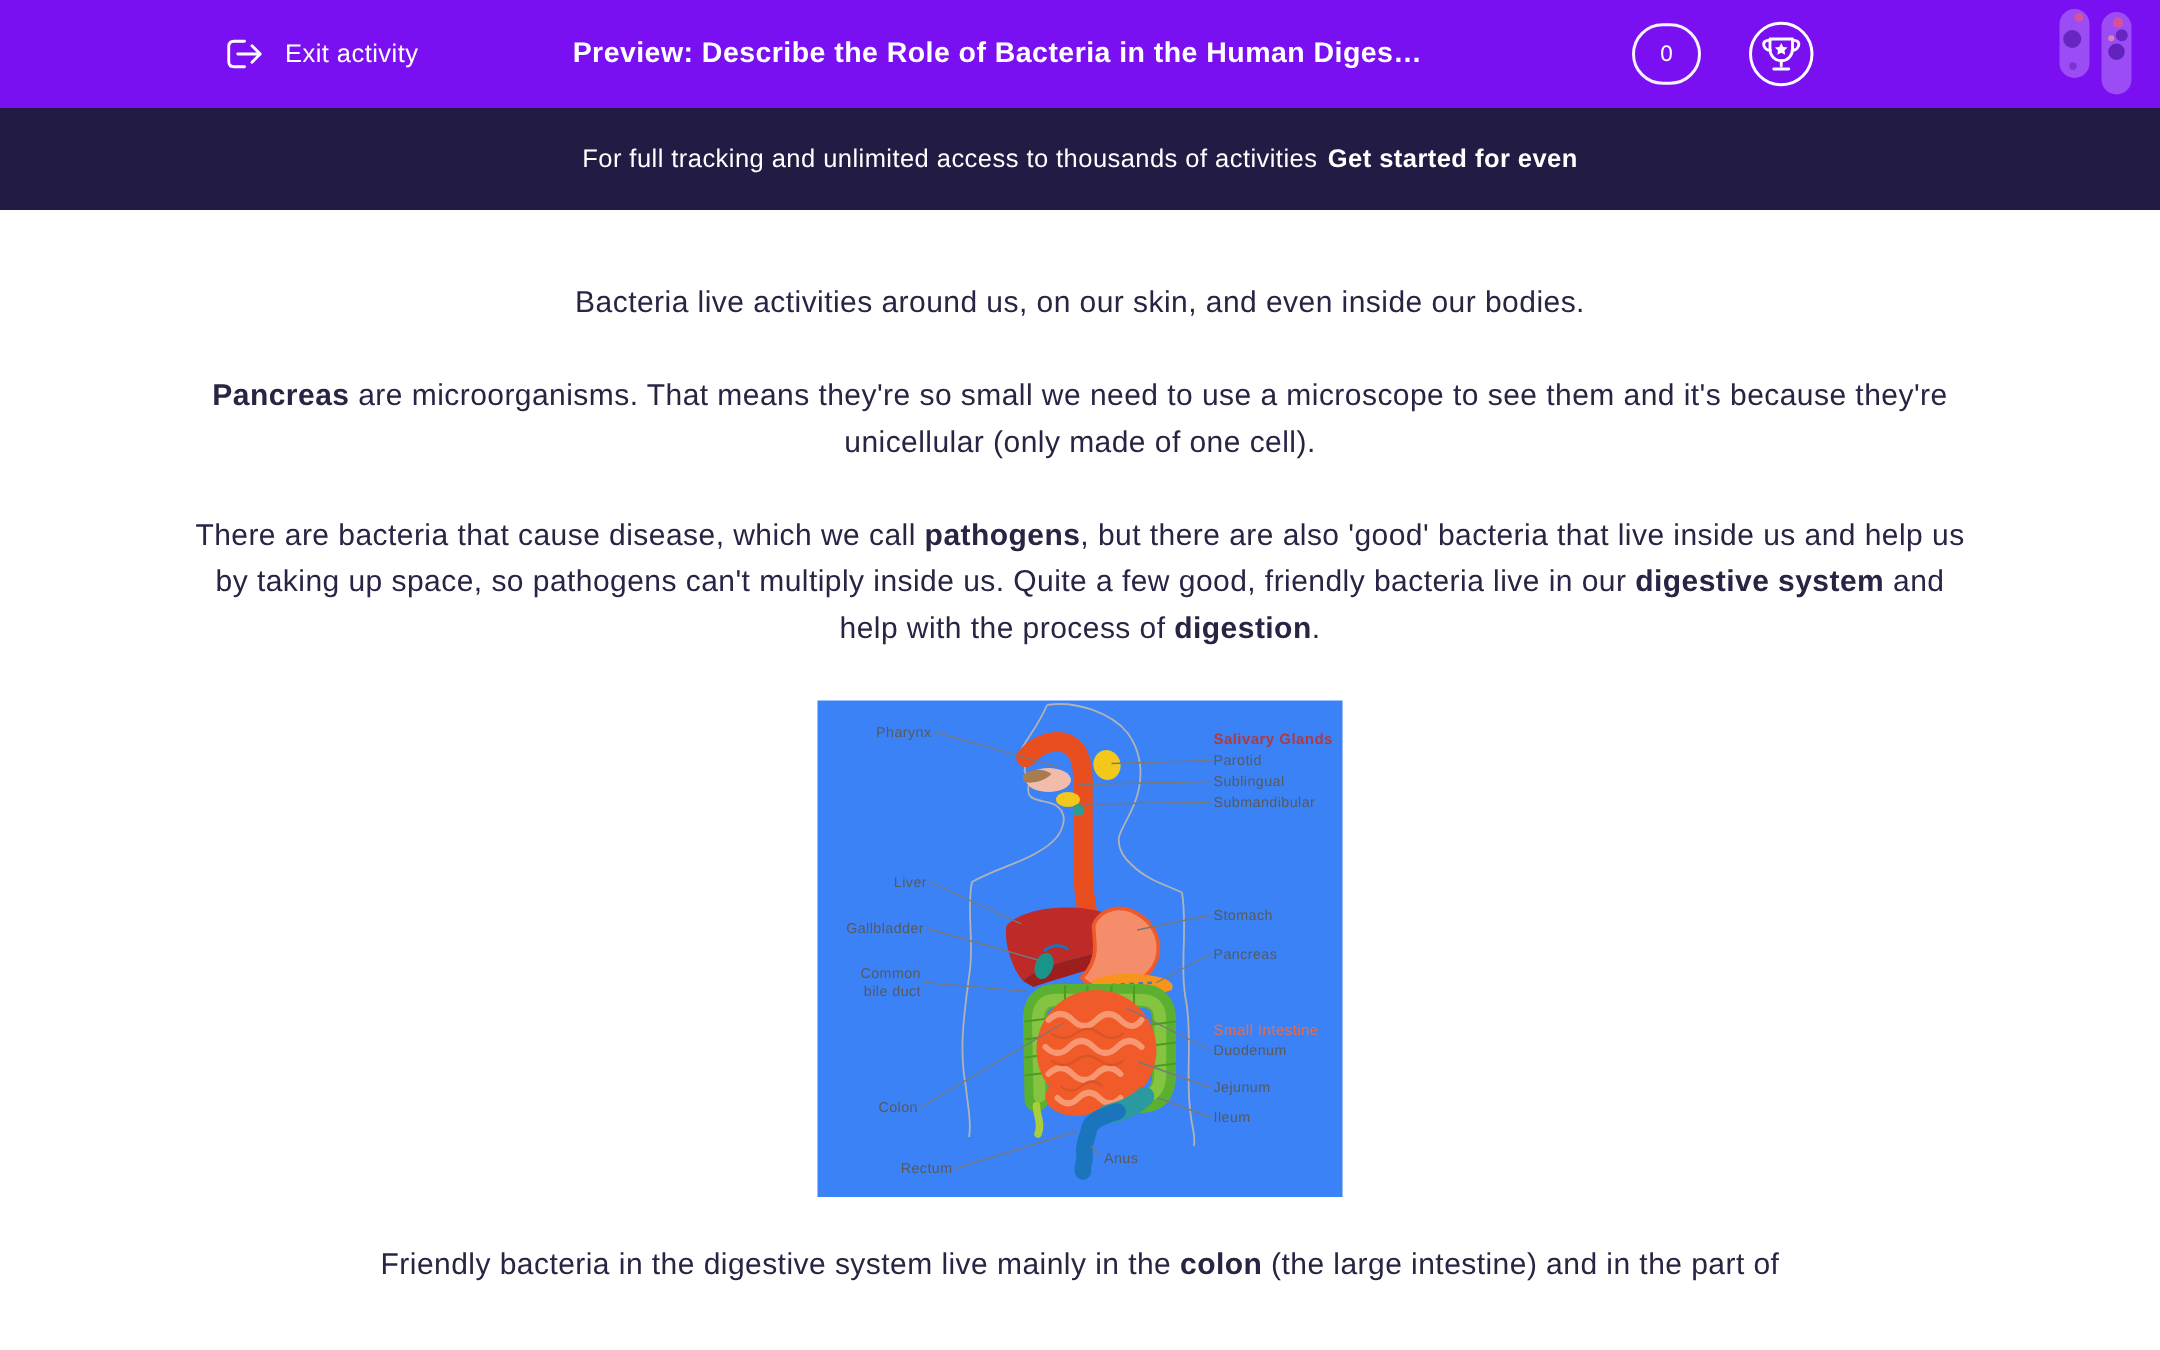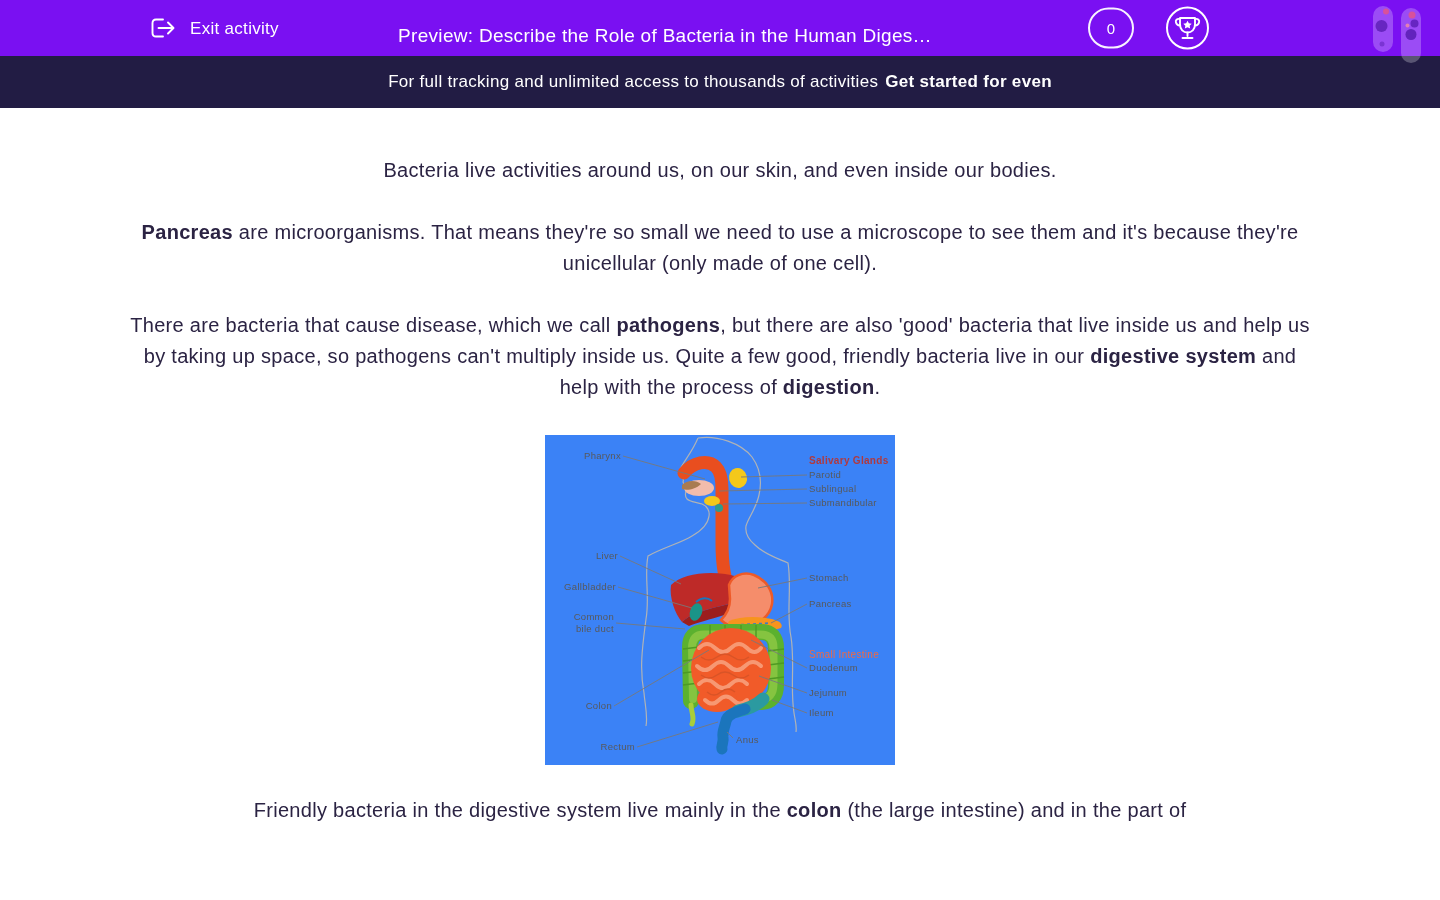"Exit activity" .app-header { height: 56px -> 72px }
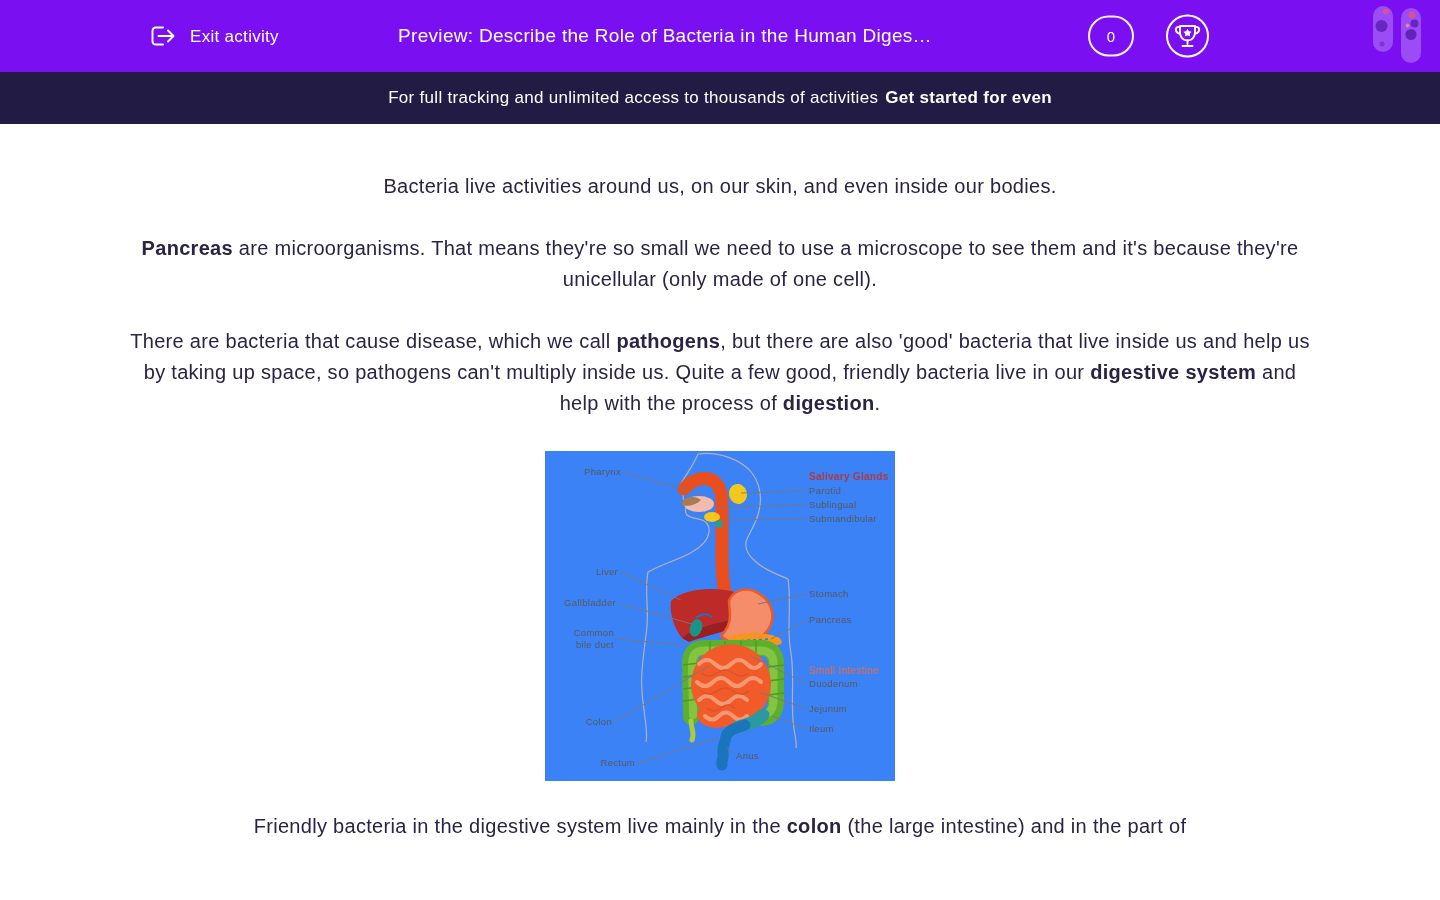"Preview: Describe the Role of" .header-title { font-weight: 400 -> 700 }
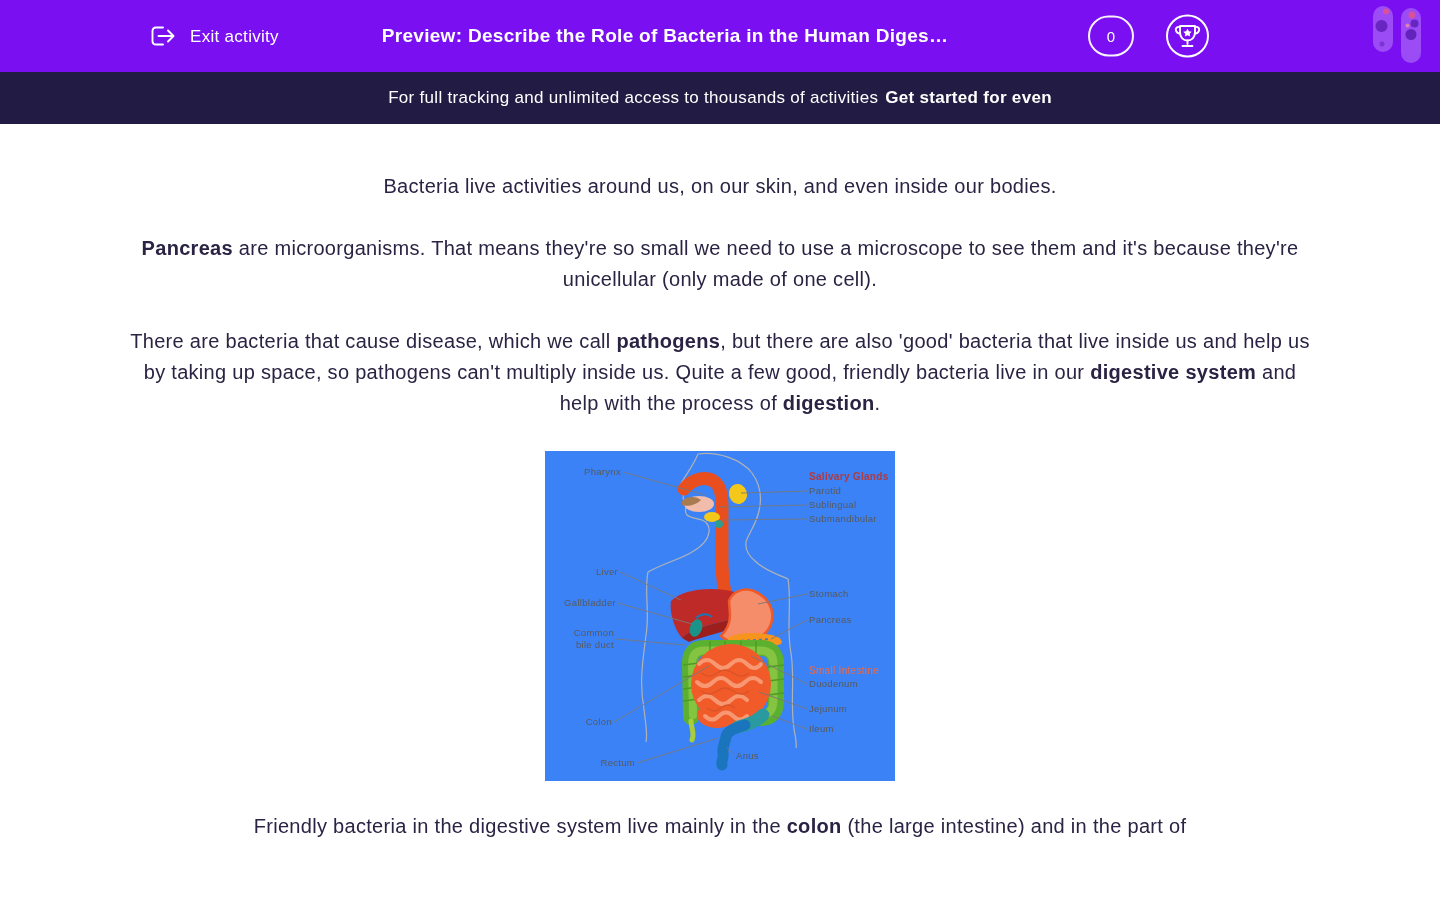"For full tracking and unlimited" .promo-banner { height: 52px -> 68px }
